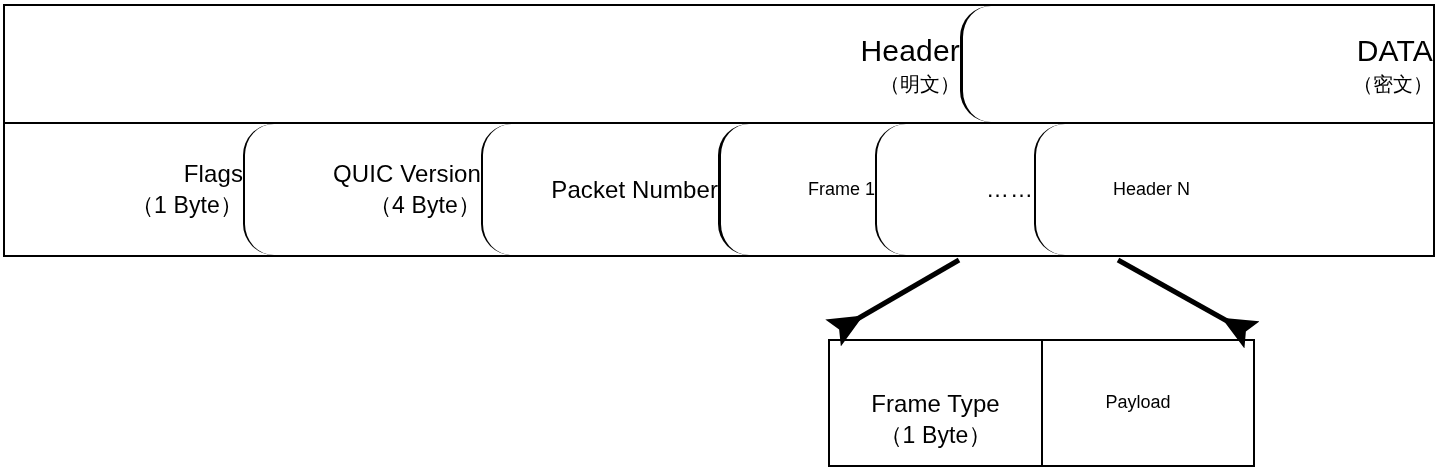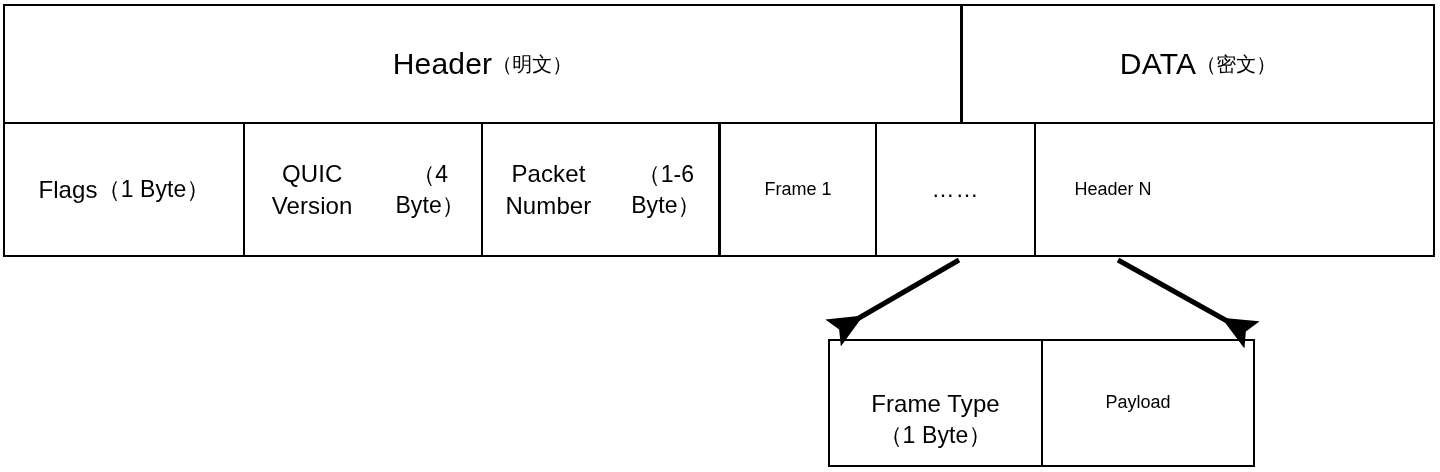"Header" .cell { align-items: center -> flex-end; border-radius: none -> 31px; flex-direction: row -> column }
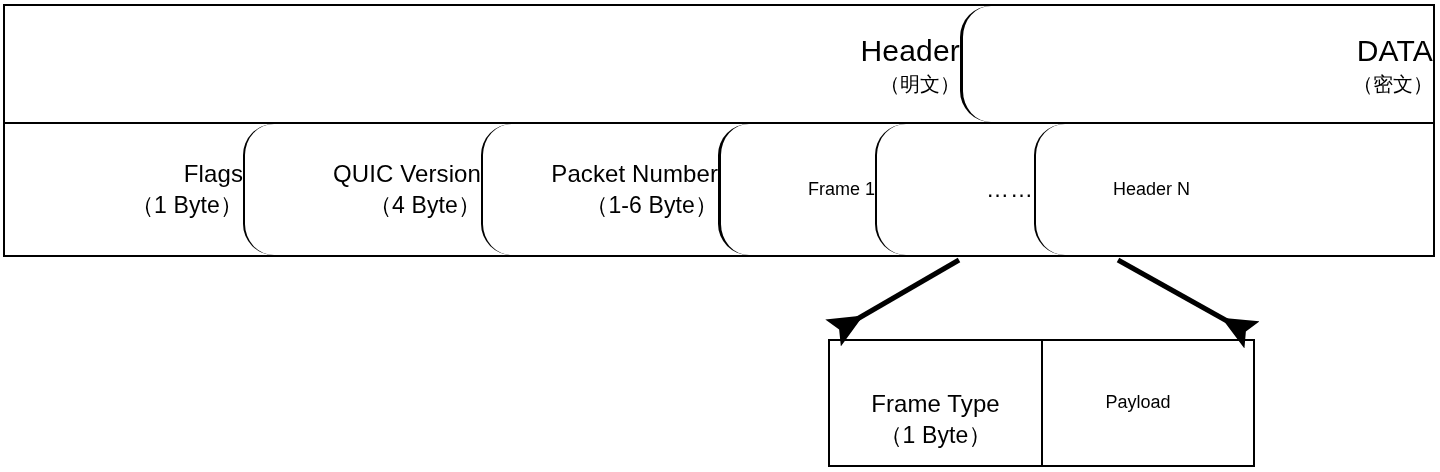"（1-6 Byte）" span.field-sub { html: <span>（1-6 Byte）</span> -> none }
